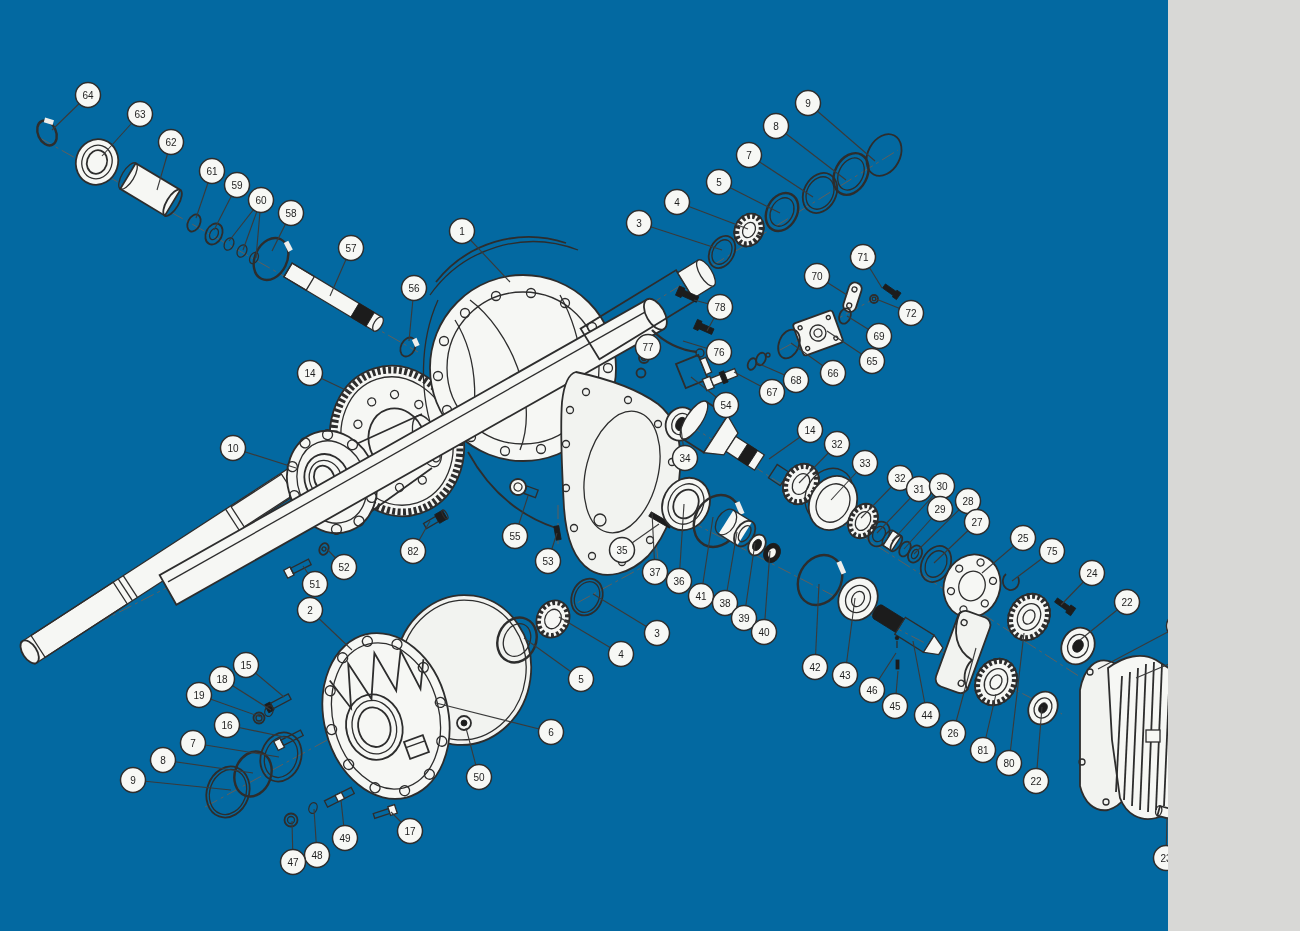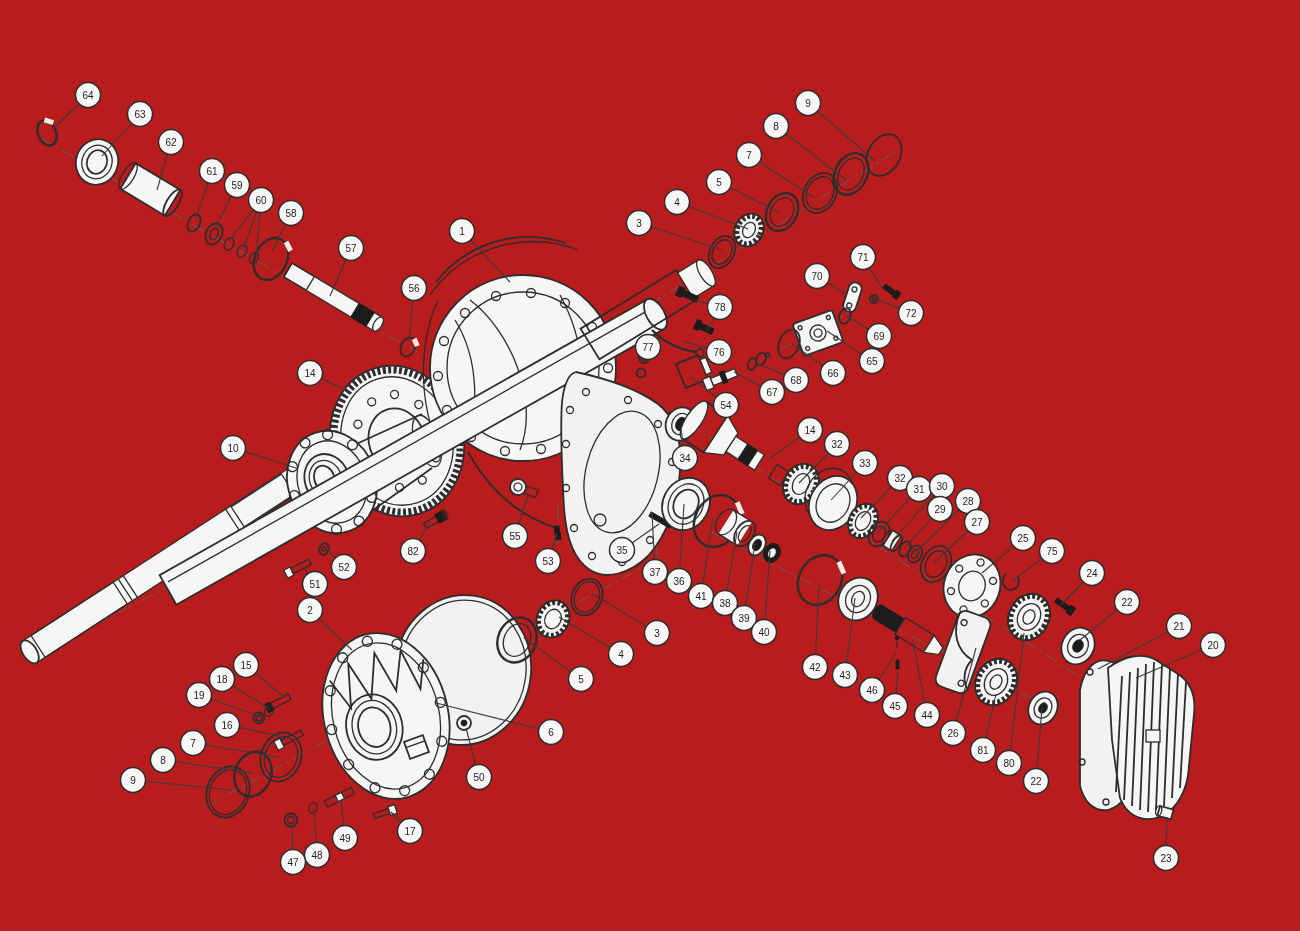"64" .stage { background: #b91c1c -> #0369a1; width: 1300px -> 1168px }
